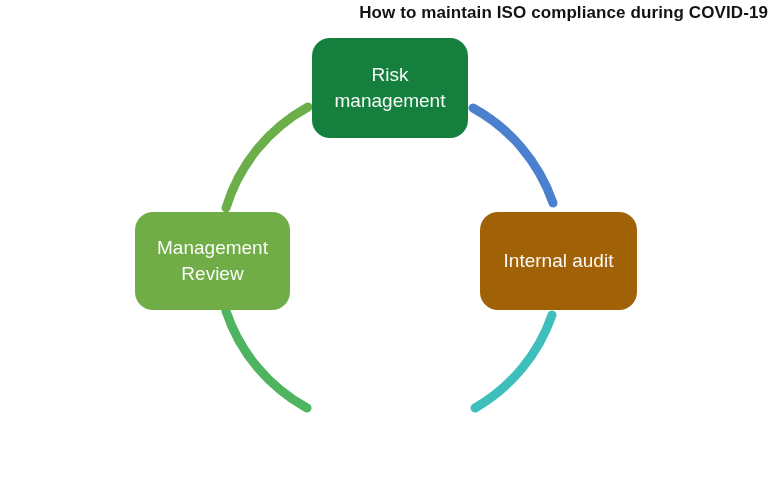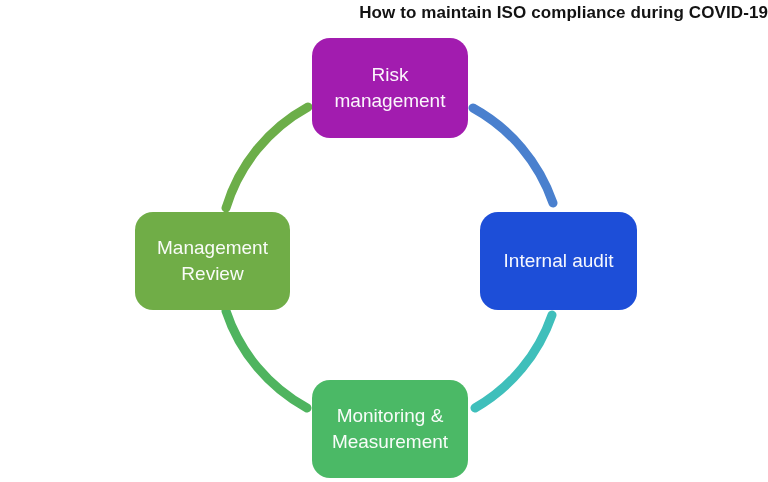"Risk" div.node { background: #a21caf -> #15803d }
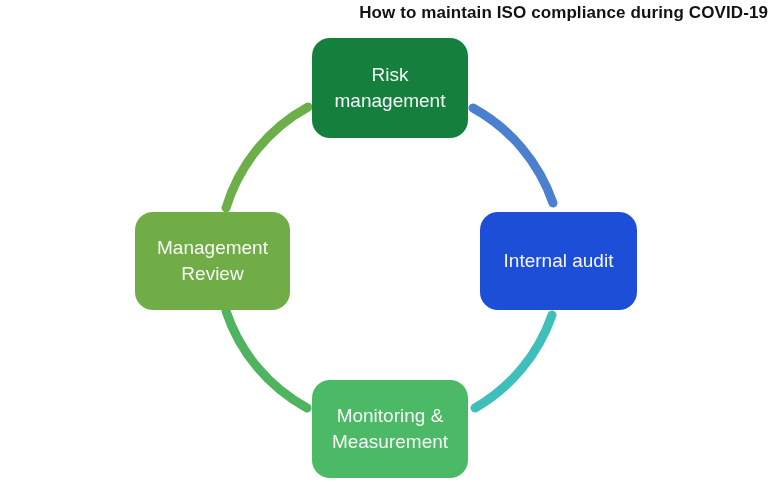"Internal audit" div.node { background: #1d4ed8 -> #a16207 }
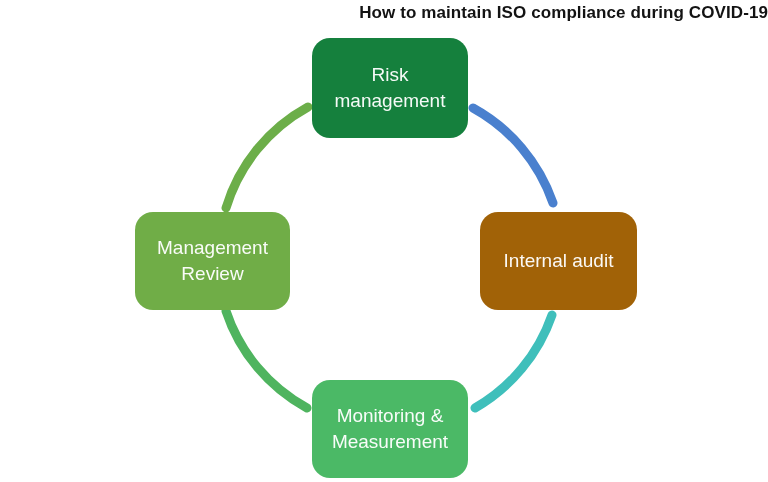"Monitoring &" div.node { html: <div> <span>Monitoring &amp; Measurement</span> </div> -> none }
